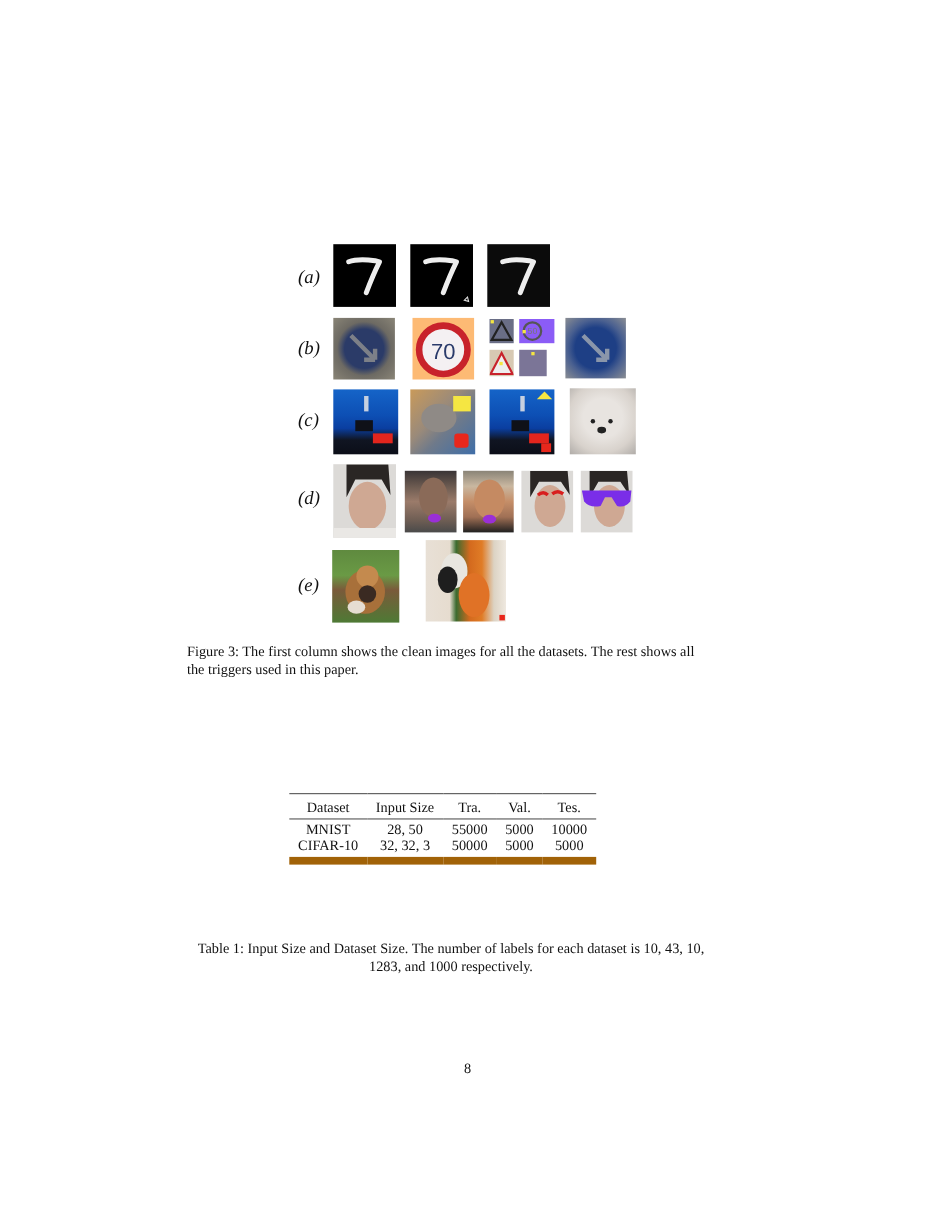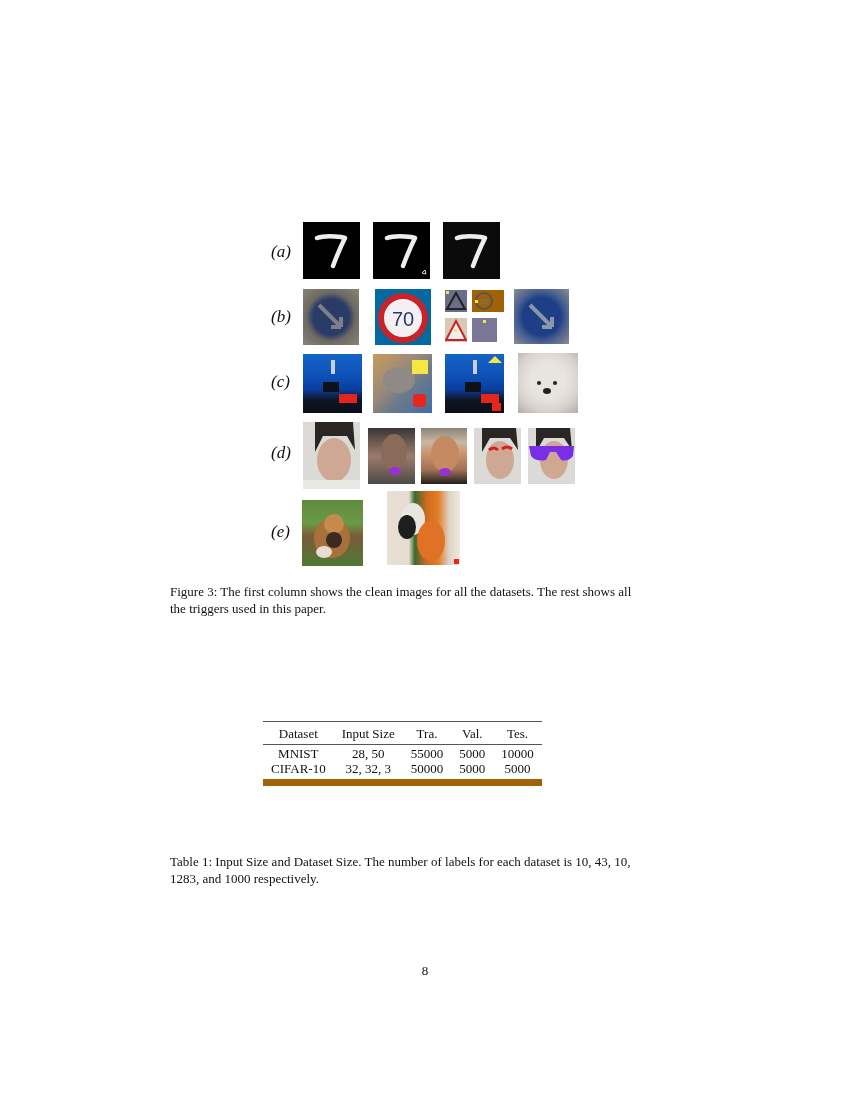"50" div.img { background: #a16207 -> #8b5cf6 }
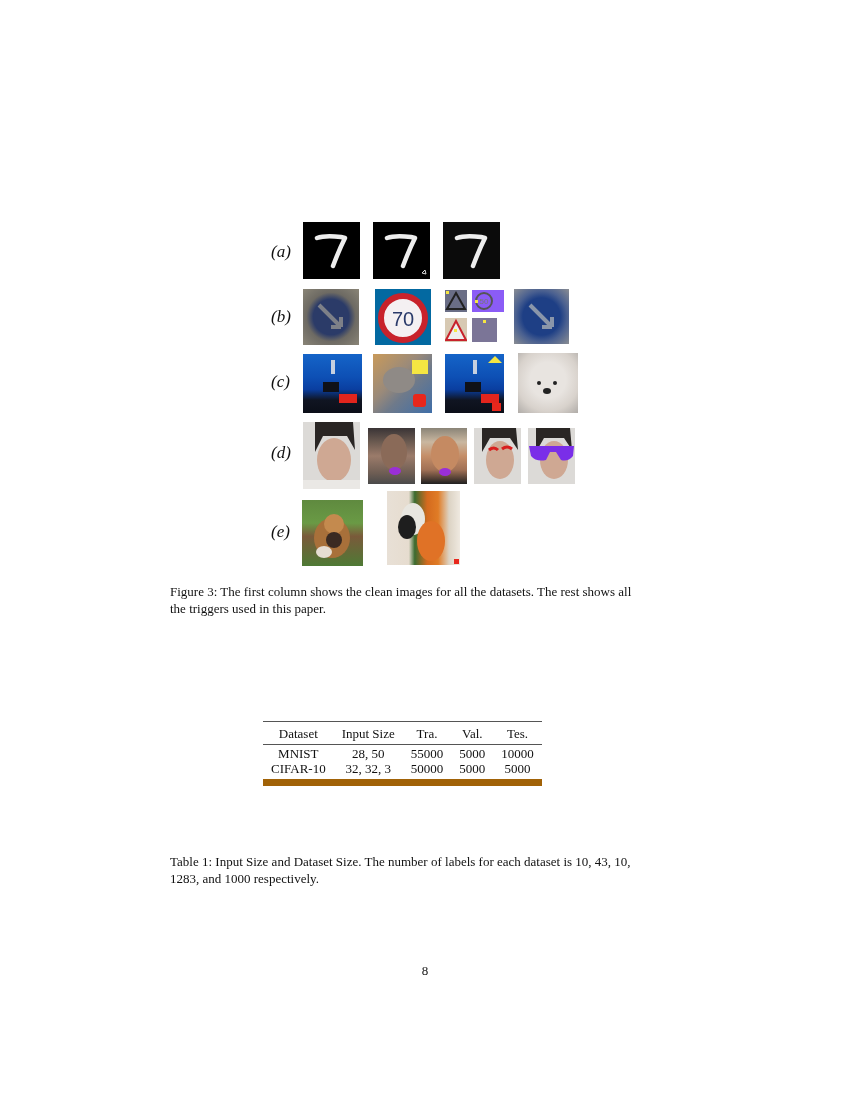"70" .sign70 { background: #0369a1 -> #fdba74 }
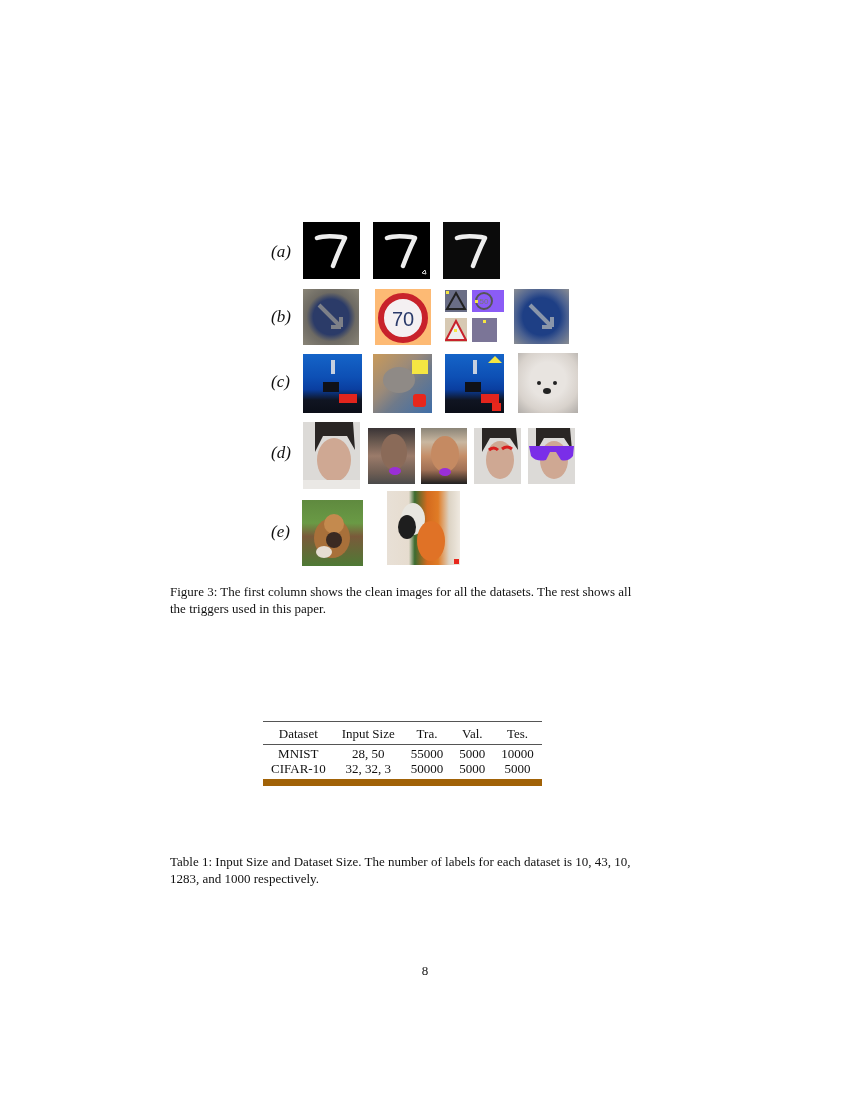"Table 1: Input Size and" div.caption { text-align: none -> center }
